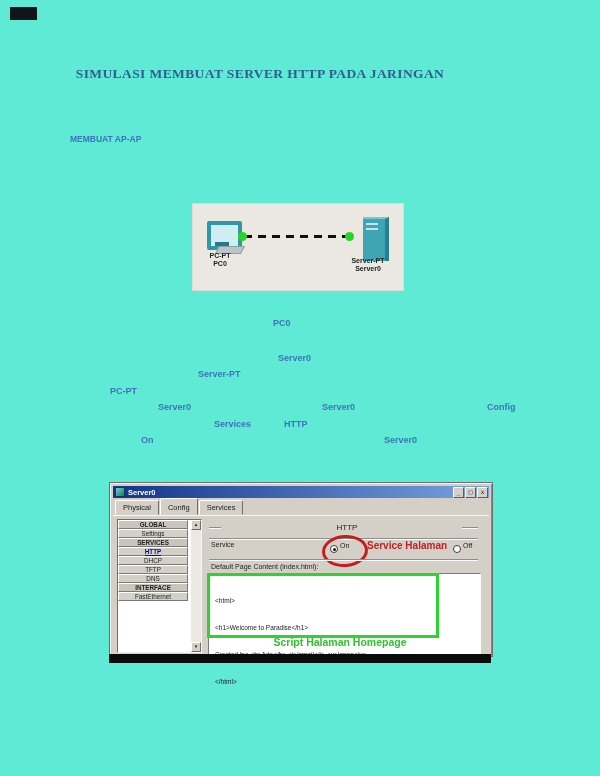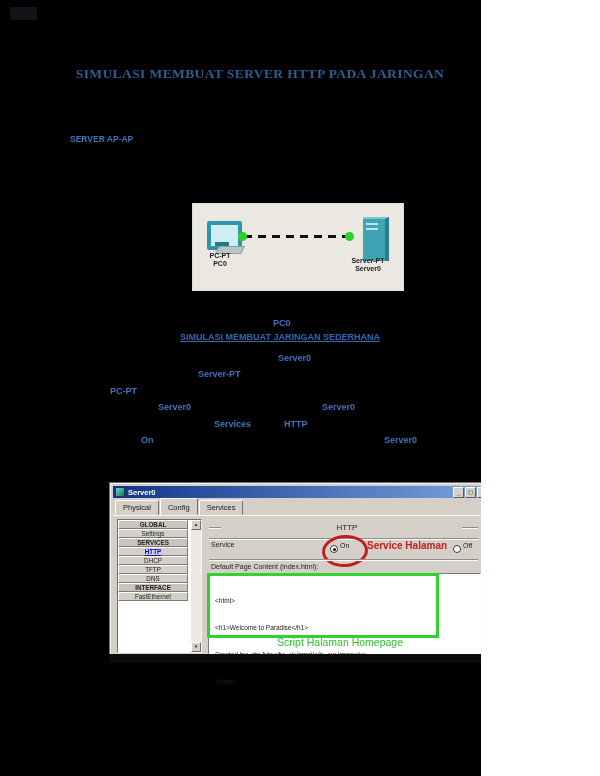"SIMULASI MEMBUAT SERVER HTTP PADA" #page { background: #000000 -> #5eead4; width: 481px -> 600px }
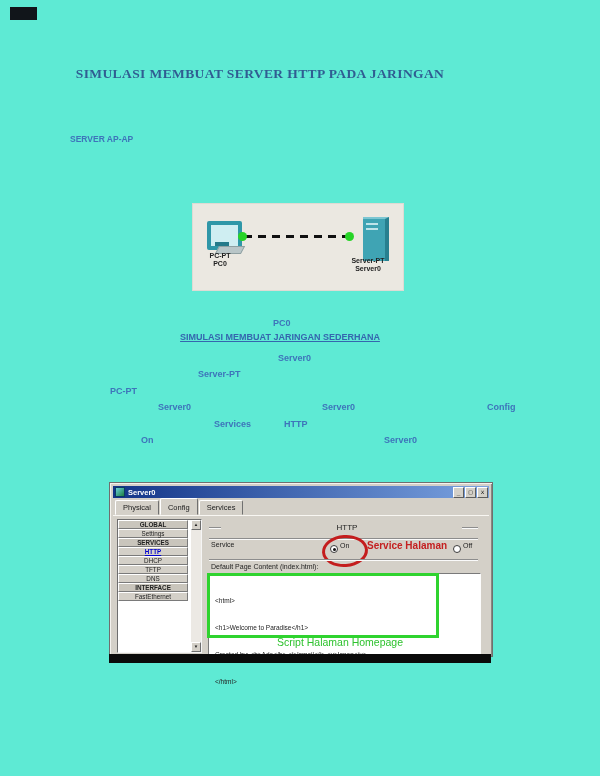"SERVER AP-AP" div.doc-sub { text: SERVER -> MEMBUAT }
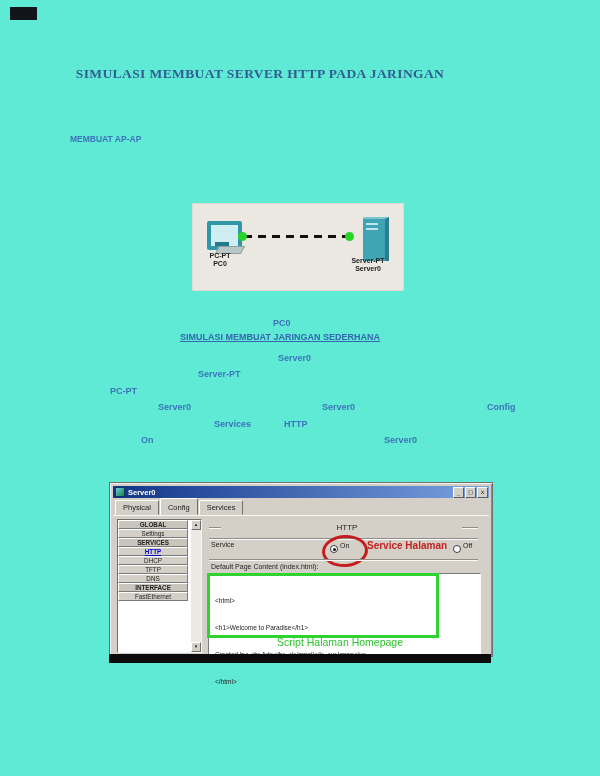"SIMULASI MEMBUAT JARINGAN SEDERHANA" a.doc-link { html: <a>SIMULASI MEMBUAT JARINGAN SEDERHANA</a> -> none }
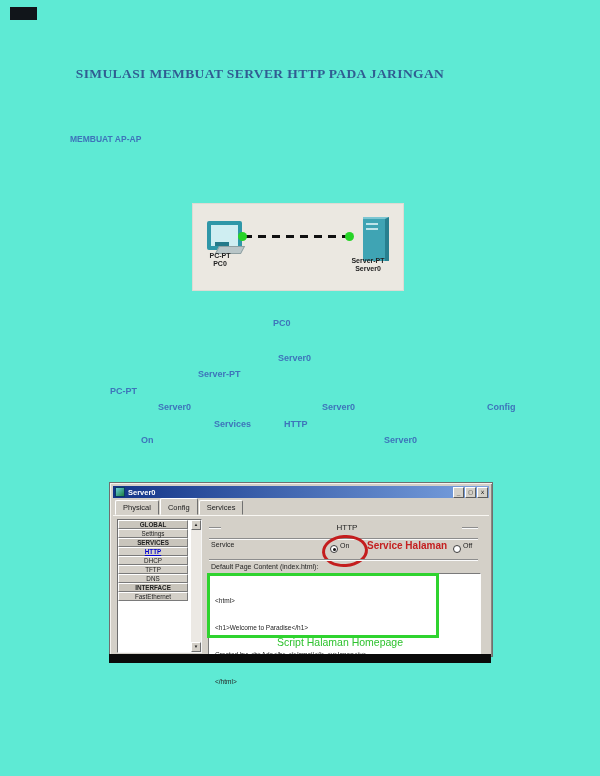"Script Halaman Homepage" .homepage { font-weight: normal -> bold }
